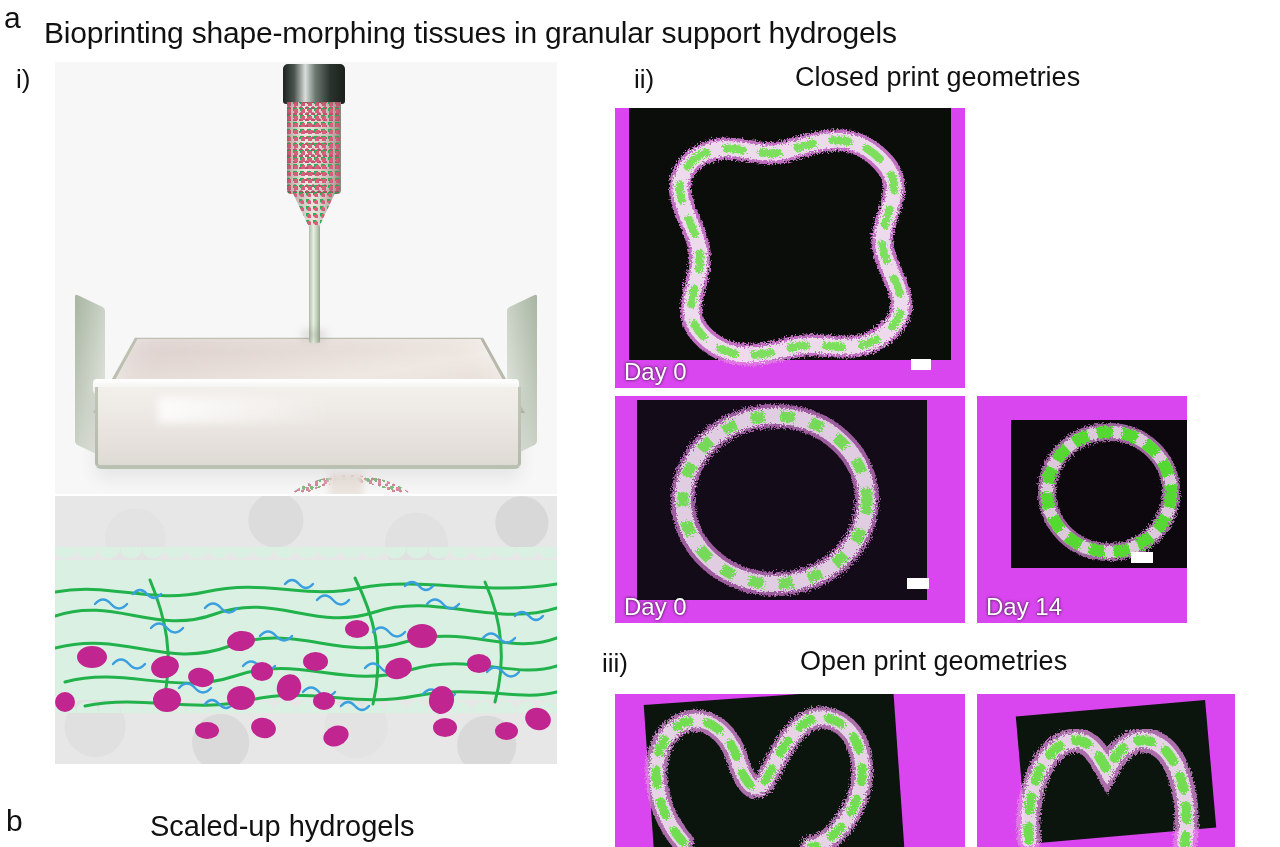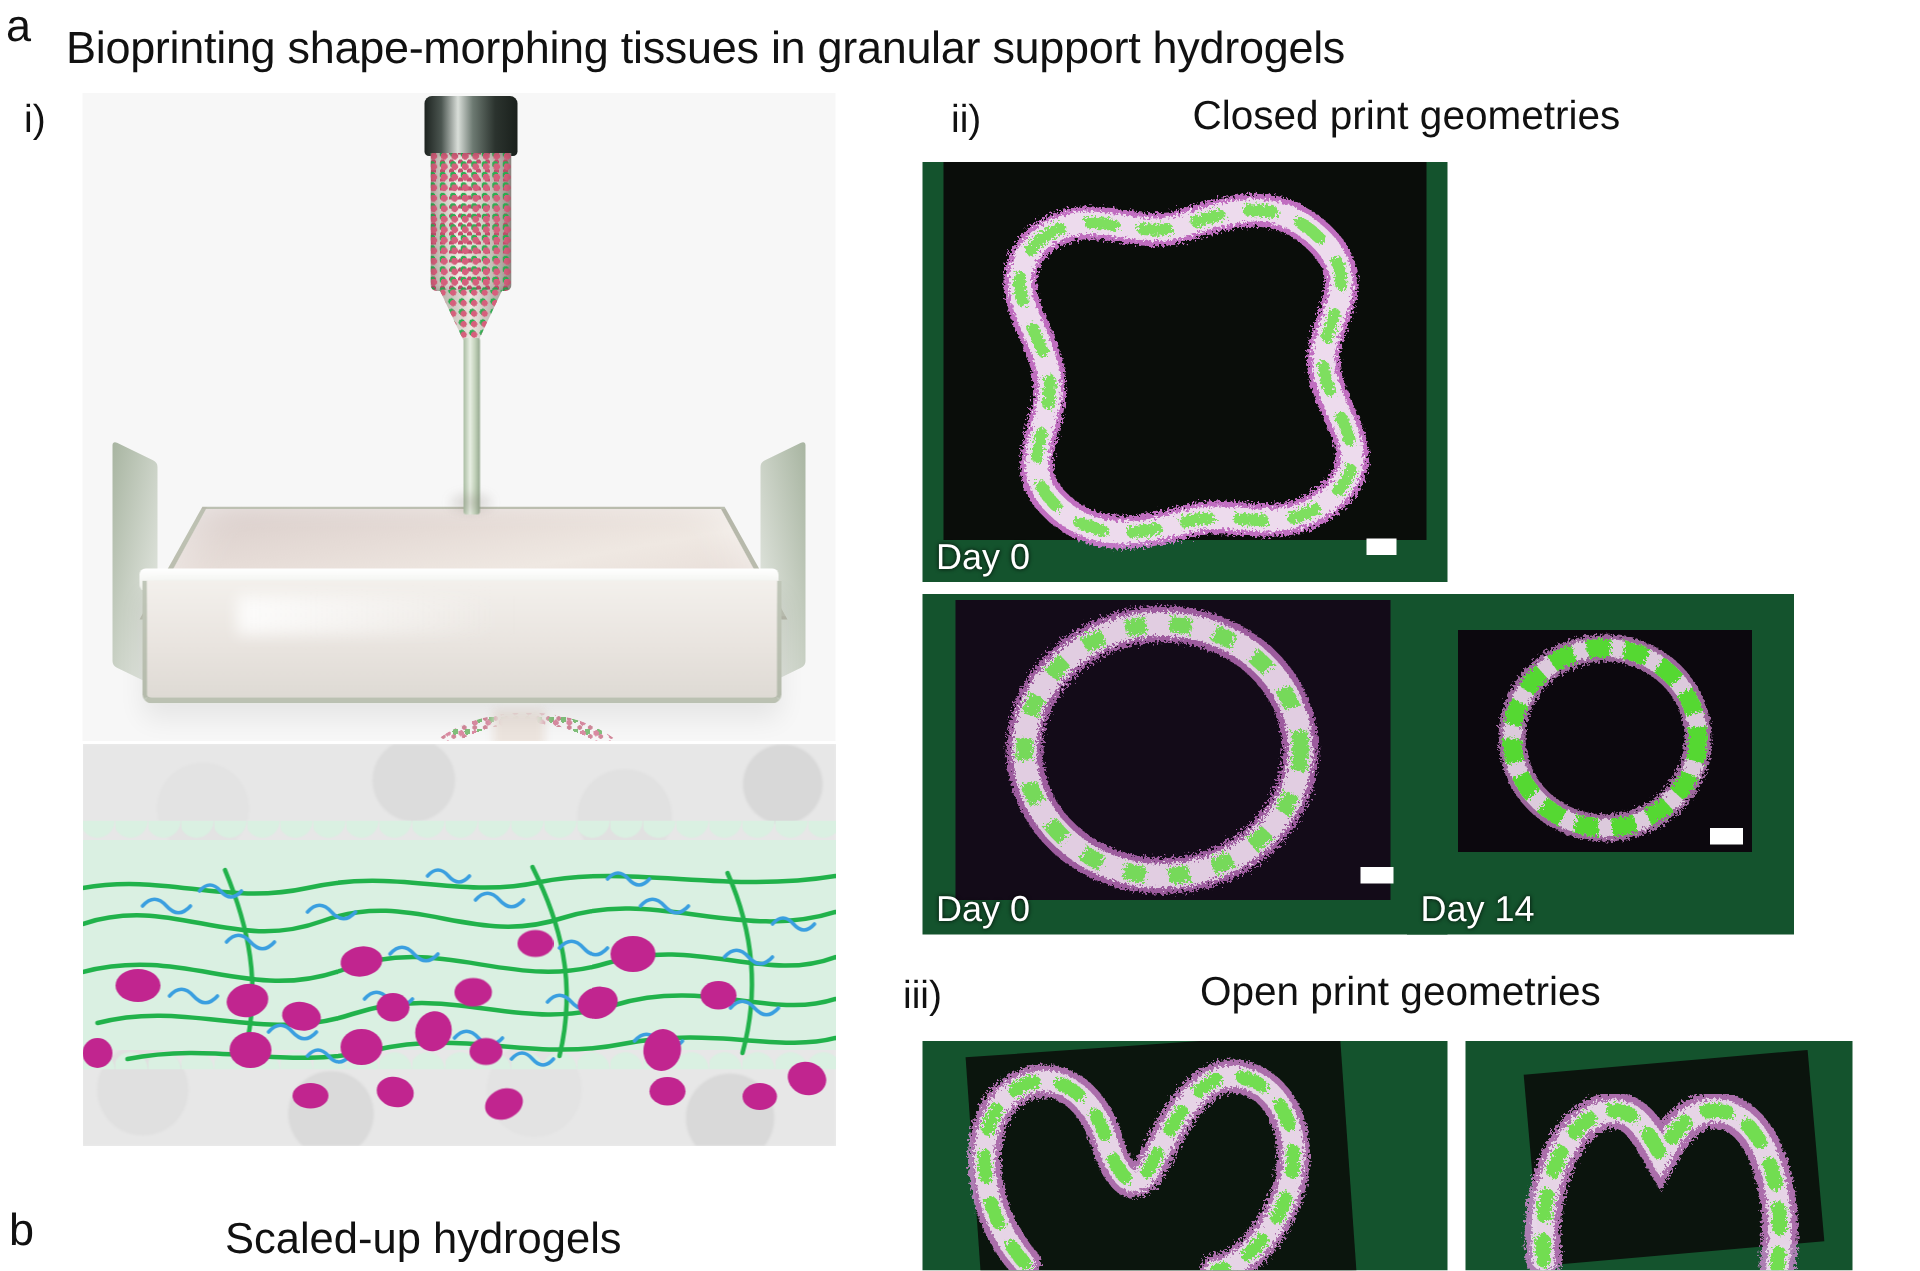"Day 0" .tile { background: #14532d -> #d946ef }
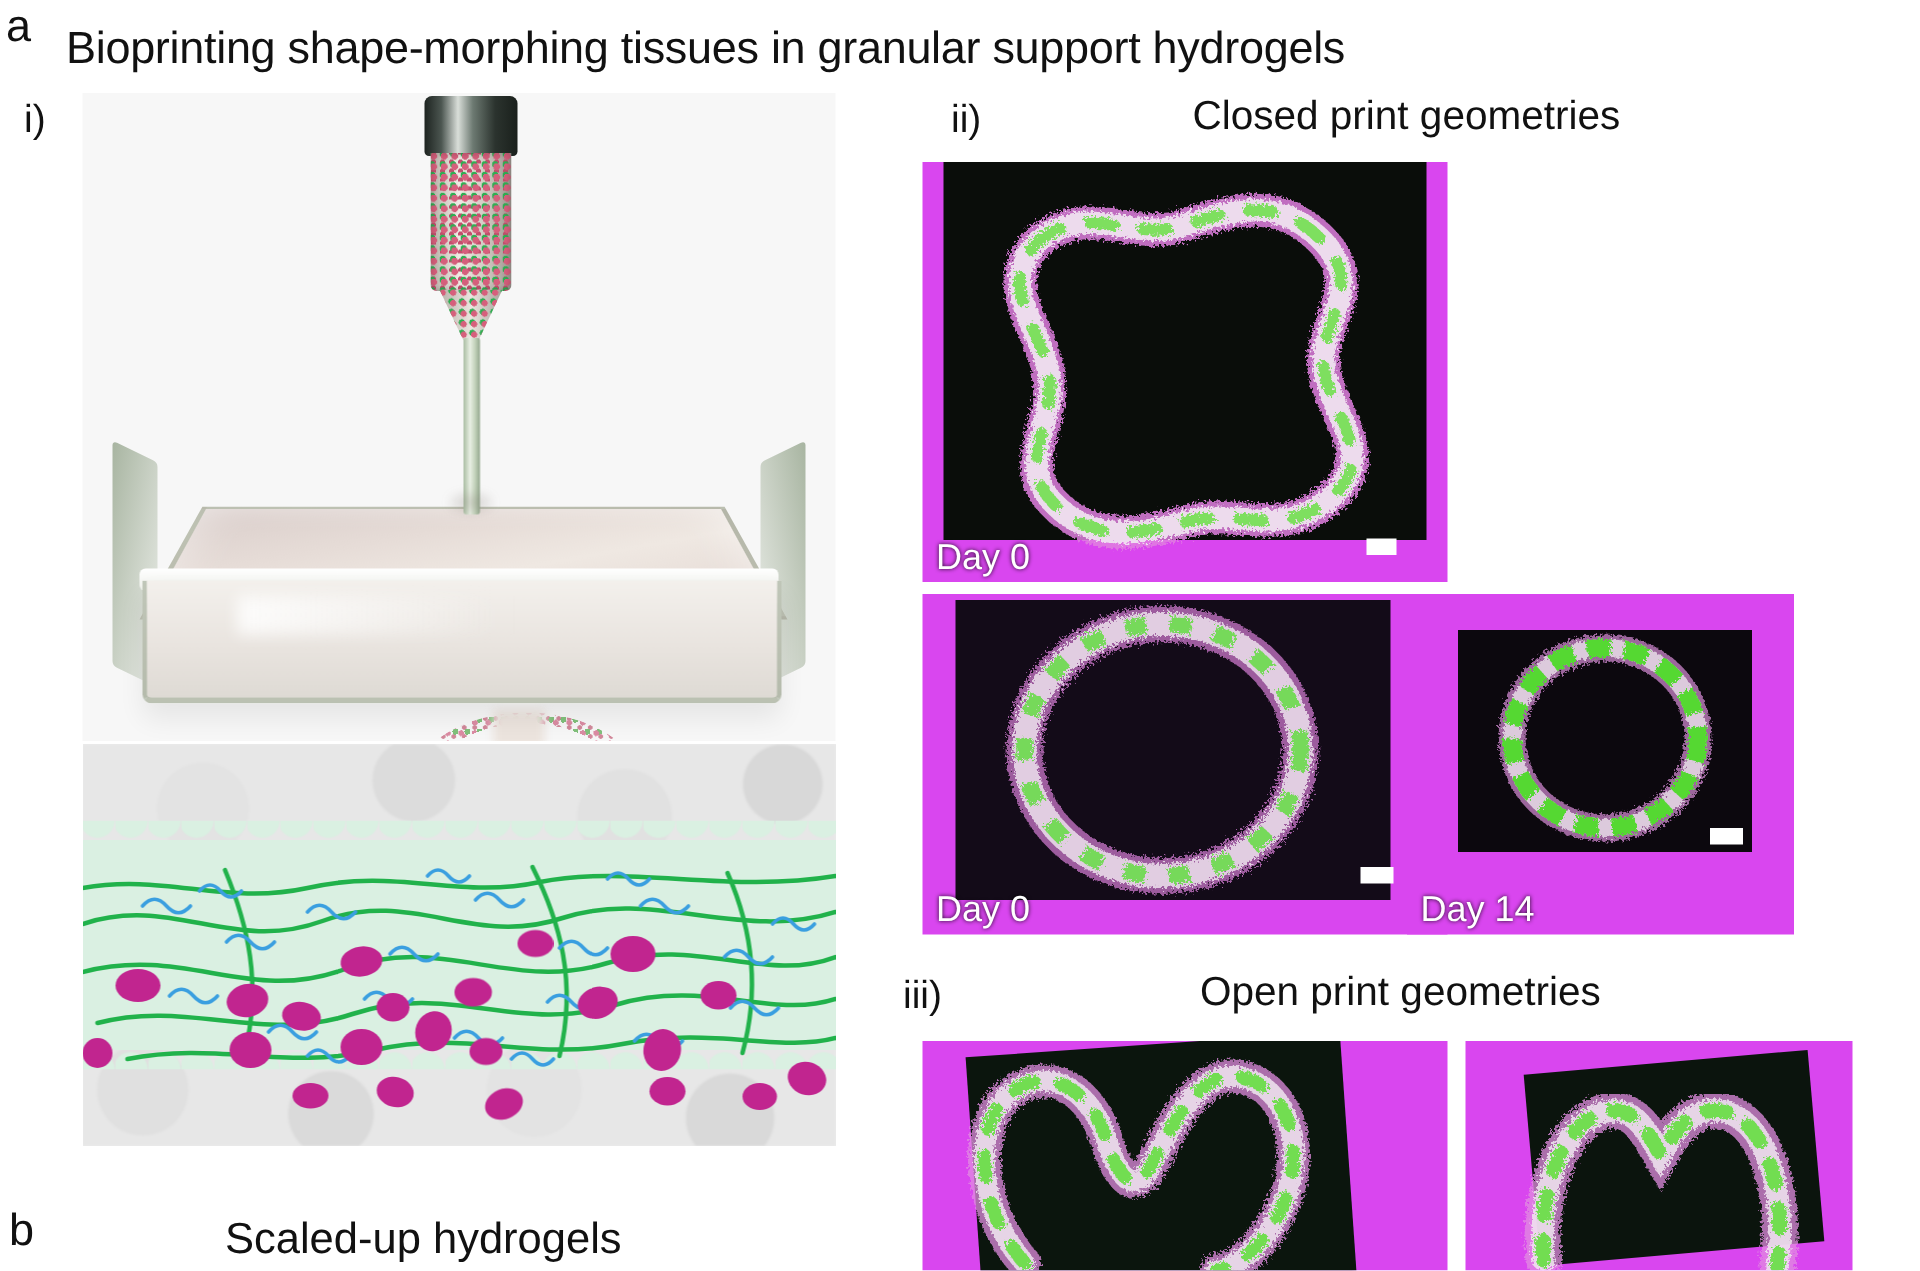"Day 14" #tile-day14 { left: 938px -> 977px; width: 258px -> 210px }
